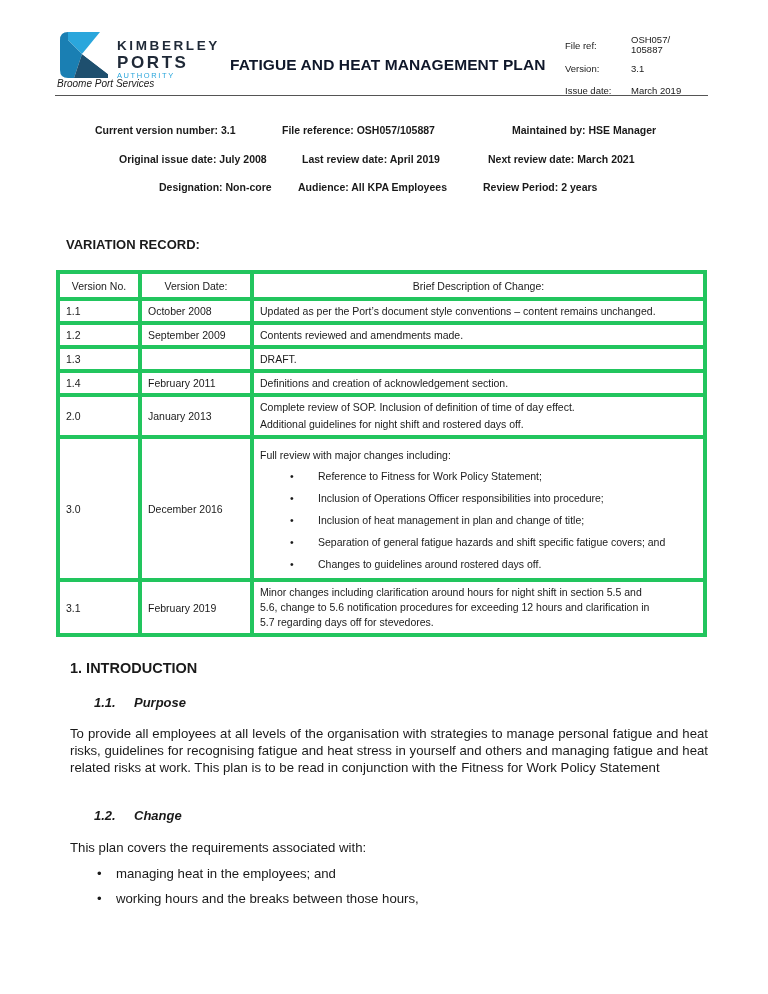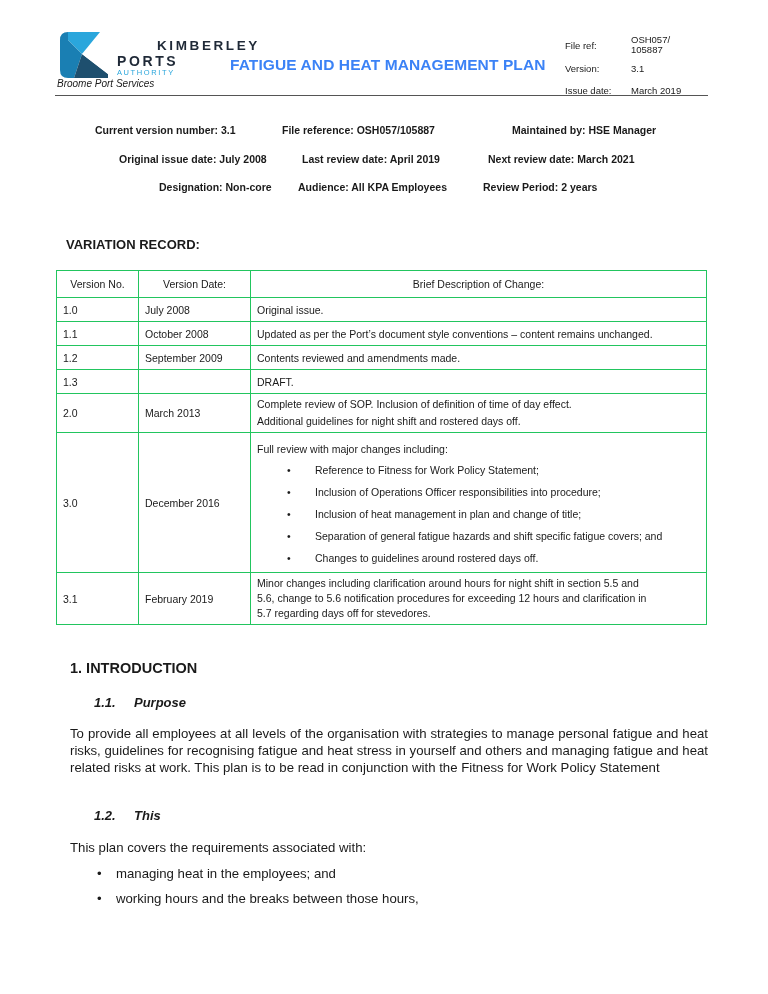"KIMBERLEY" .brand .k { margin-left: 40px -> none }
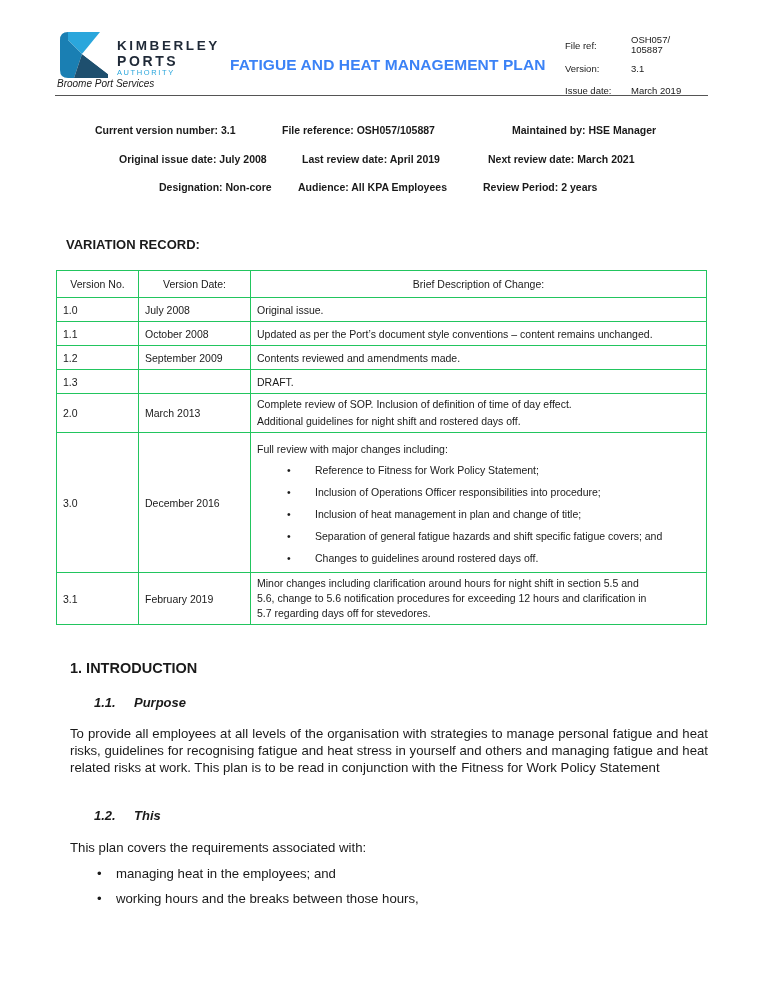"PORTS" .brand .p { font-size: 14px -> 17px }
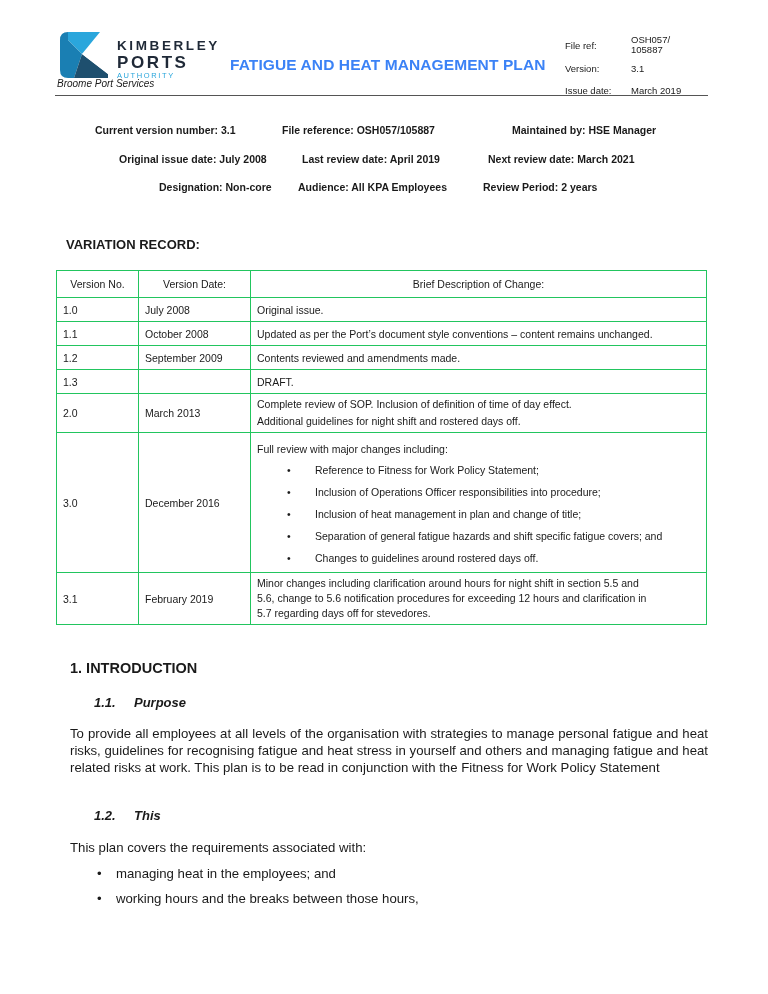"FATIGUE AND HEAT MANAGEMENT PLAN" .title { color: #3b82f6 -> #0f172a }
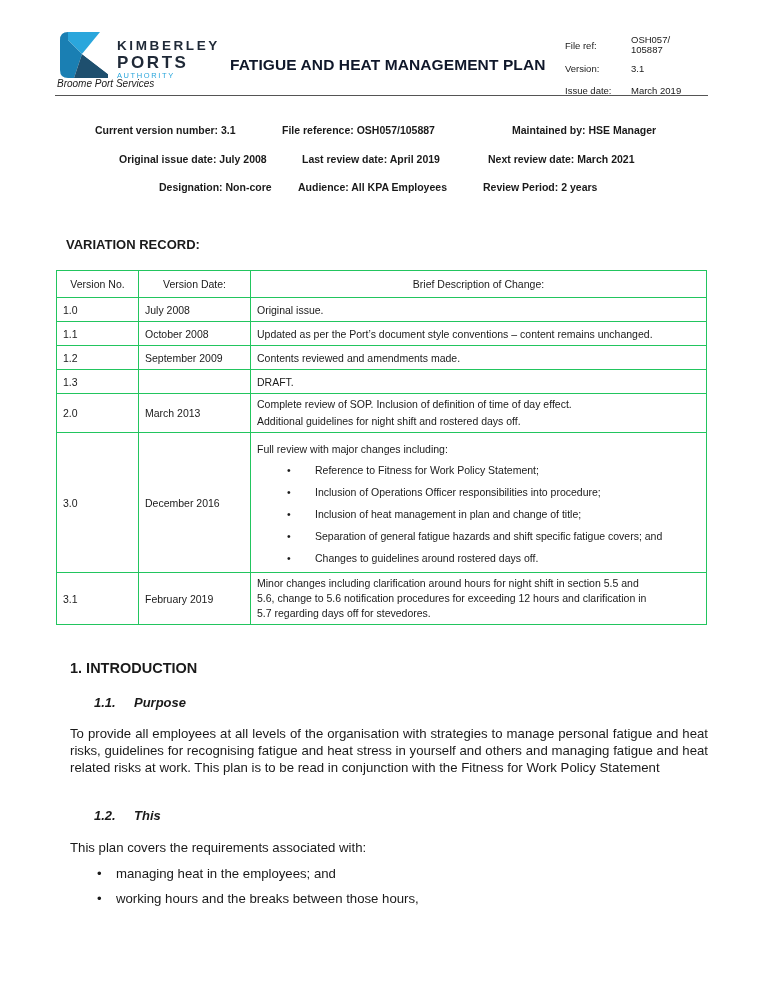"Version No." table.var td, table.var th { border: 1px solid #22c55e -> 4px solid #22c55e }
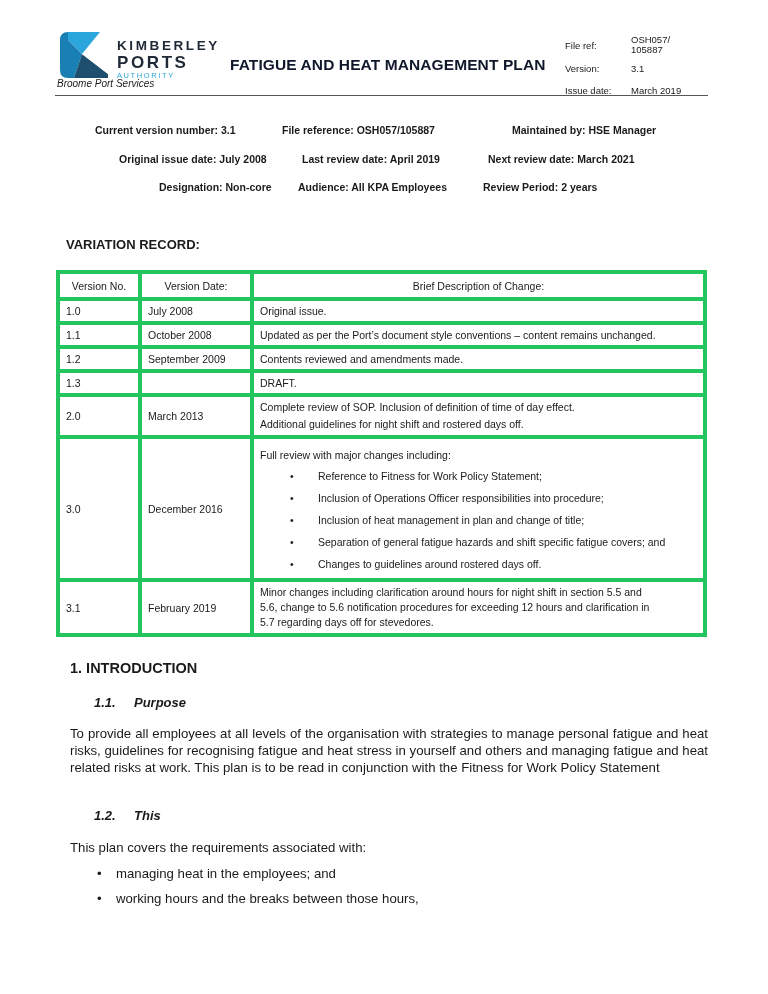"1.0" tr { html: <tr> <td>1.0</td> <td>July 2008</td> <td>Original issue.</td> </tr> -> none }
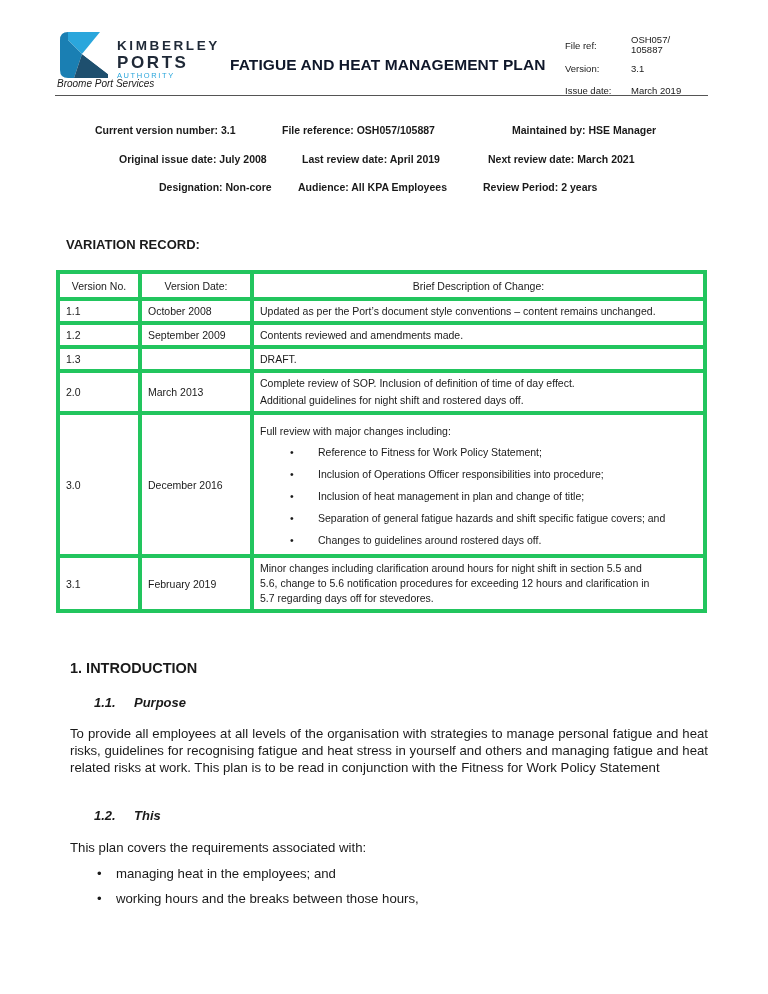"1.4" tr { html: none -> <tr> <td>1.4</td> <td>February 2011</td> <td>Definitions and creation of acknowledgement section.</td> </tr> }
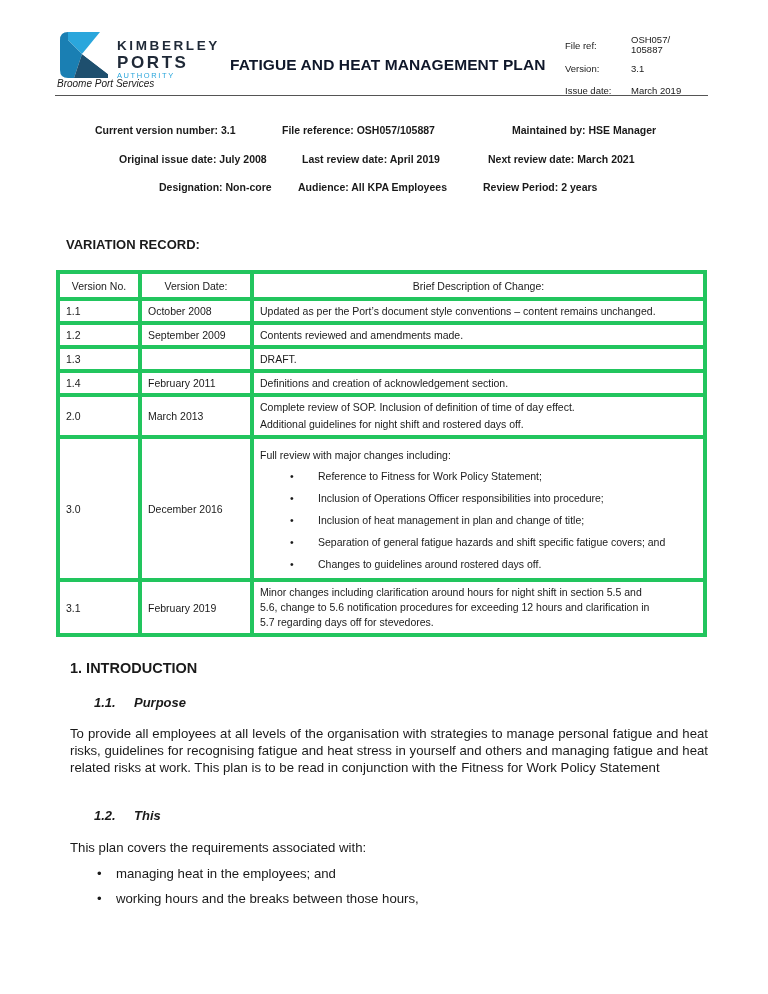"March 2013" td { text: March -> January }
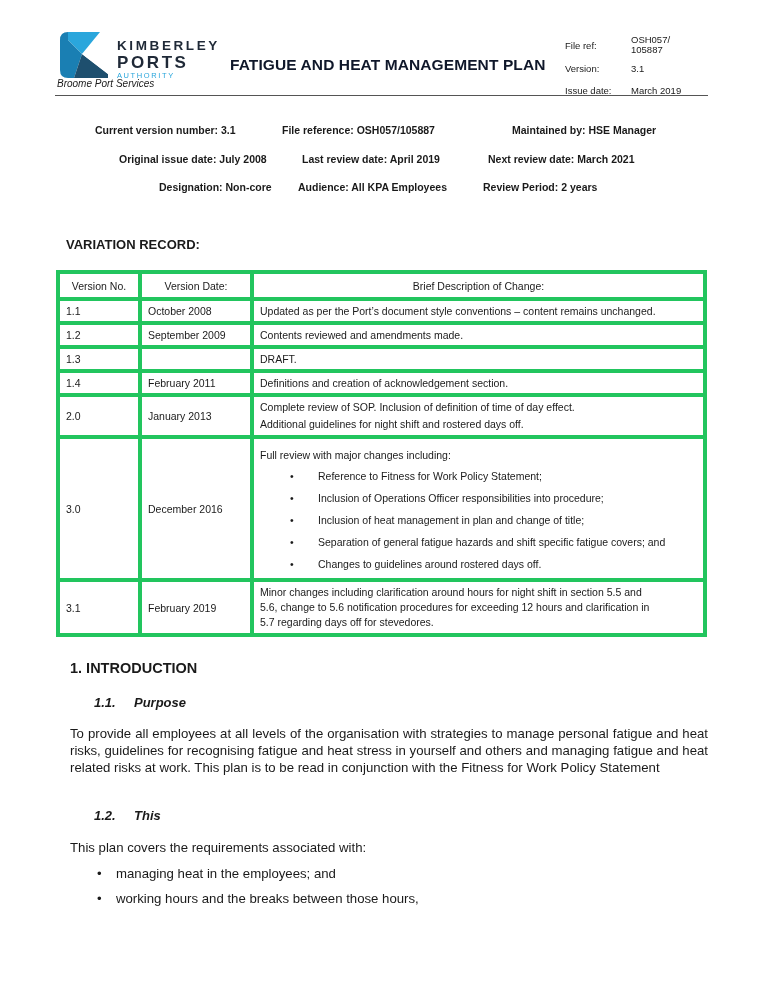"This" span { text: This -> Change }
